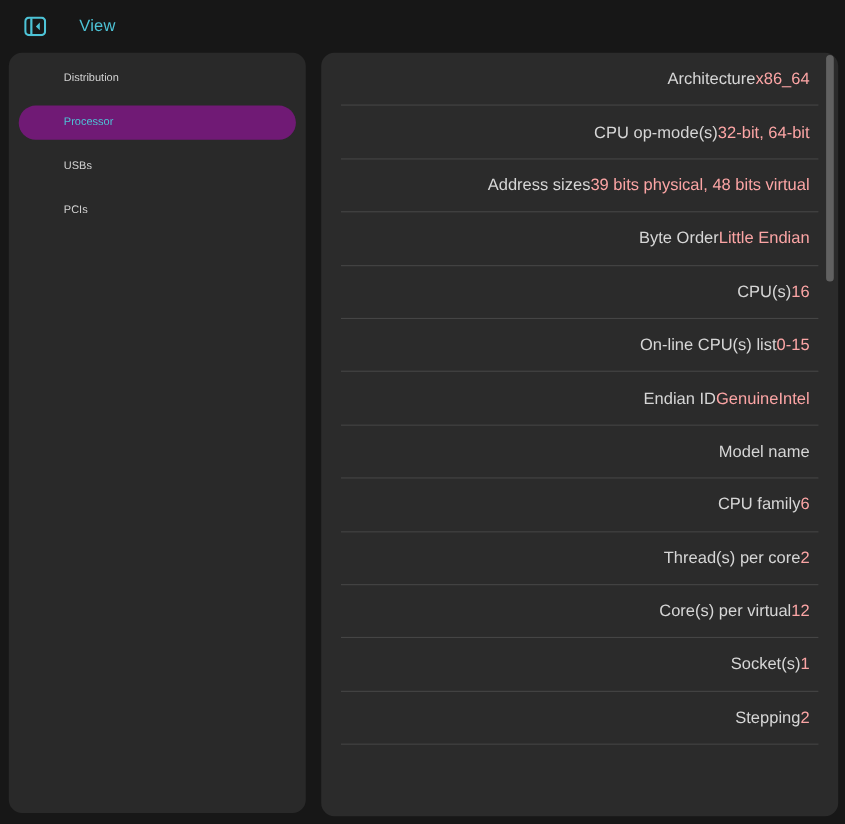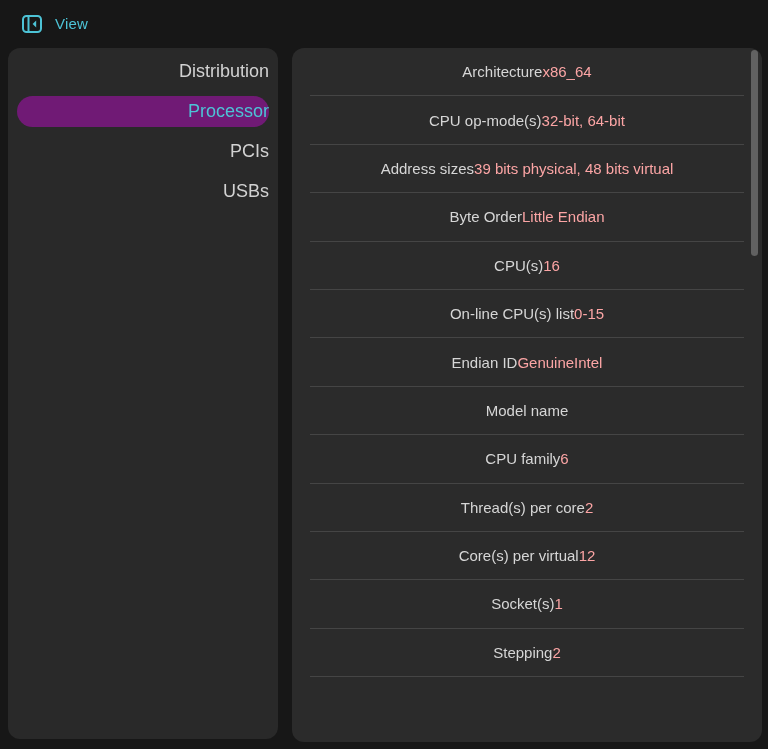"View" .menu-view { margin-left: 13px -> 30px }
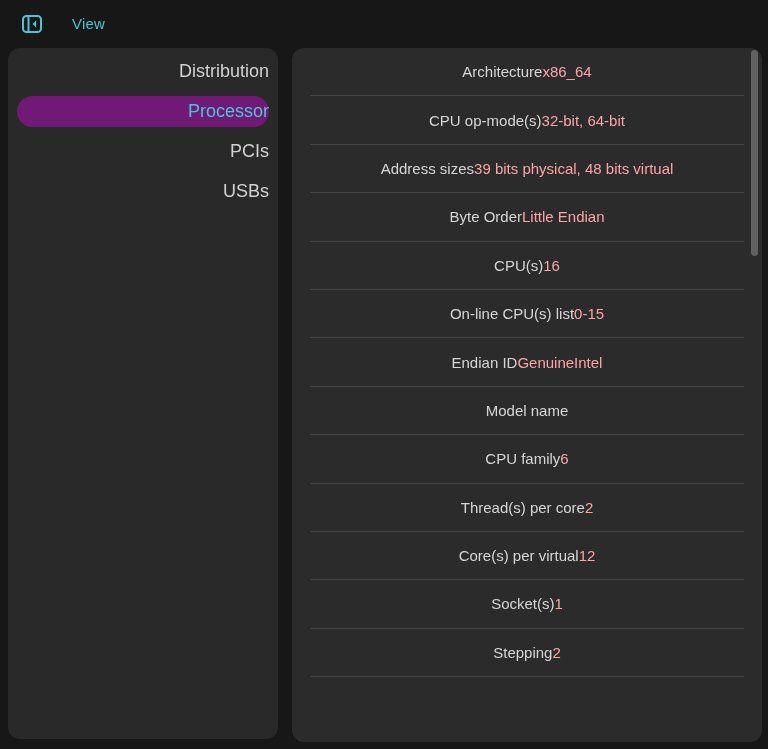"Distribution" .sidebar-item { font-size: 18px -> 10px; text-align: right -> none }
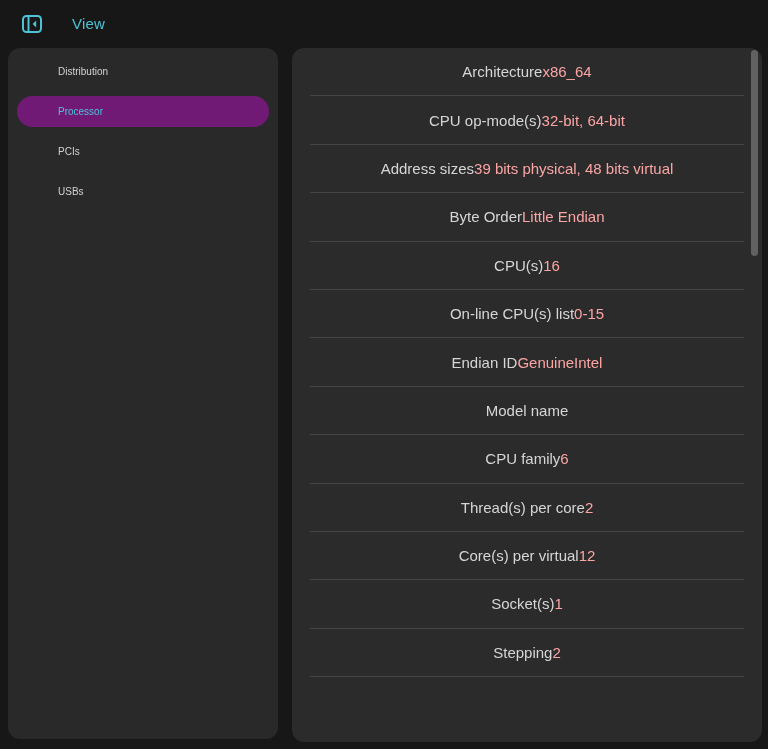"Architecture" .row-inner { justify-content: center -> flex-end }
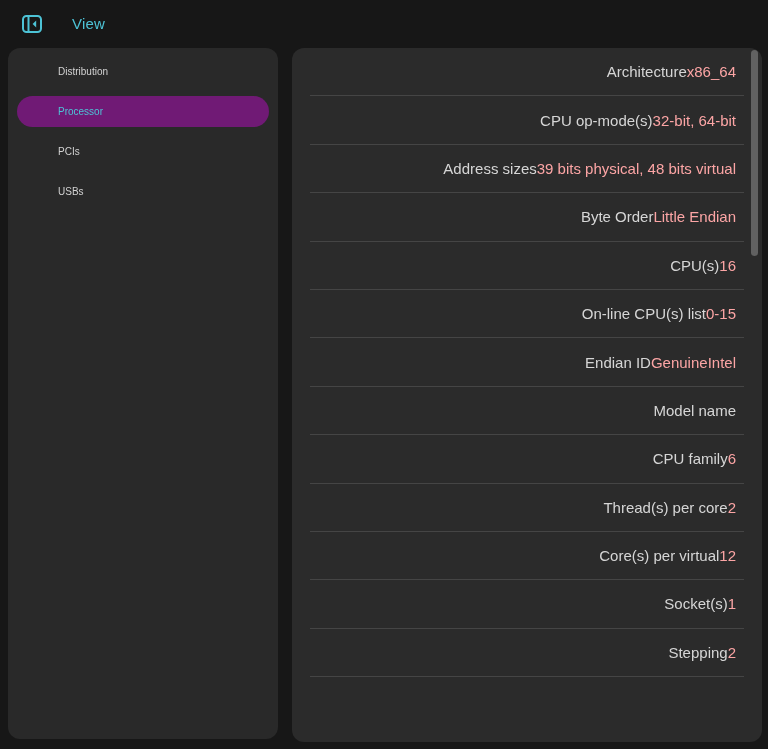"PCIs" div.sidebar-item { order: before "USBs" -> after "USBs" }
